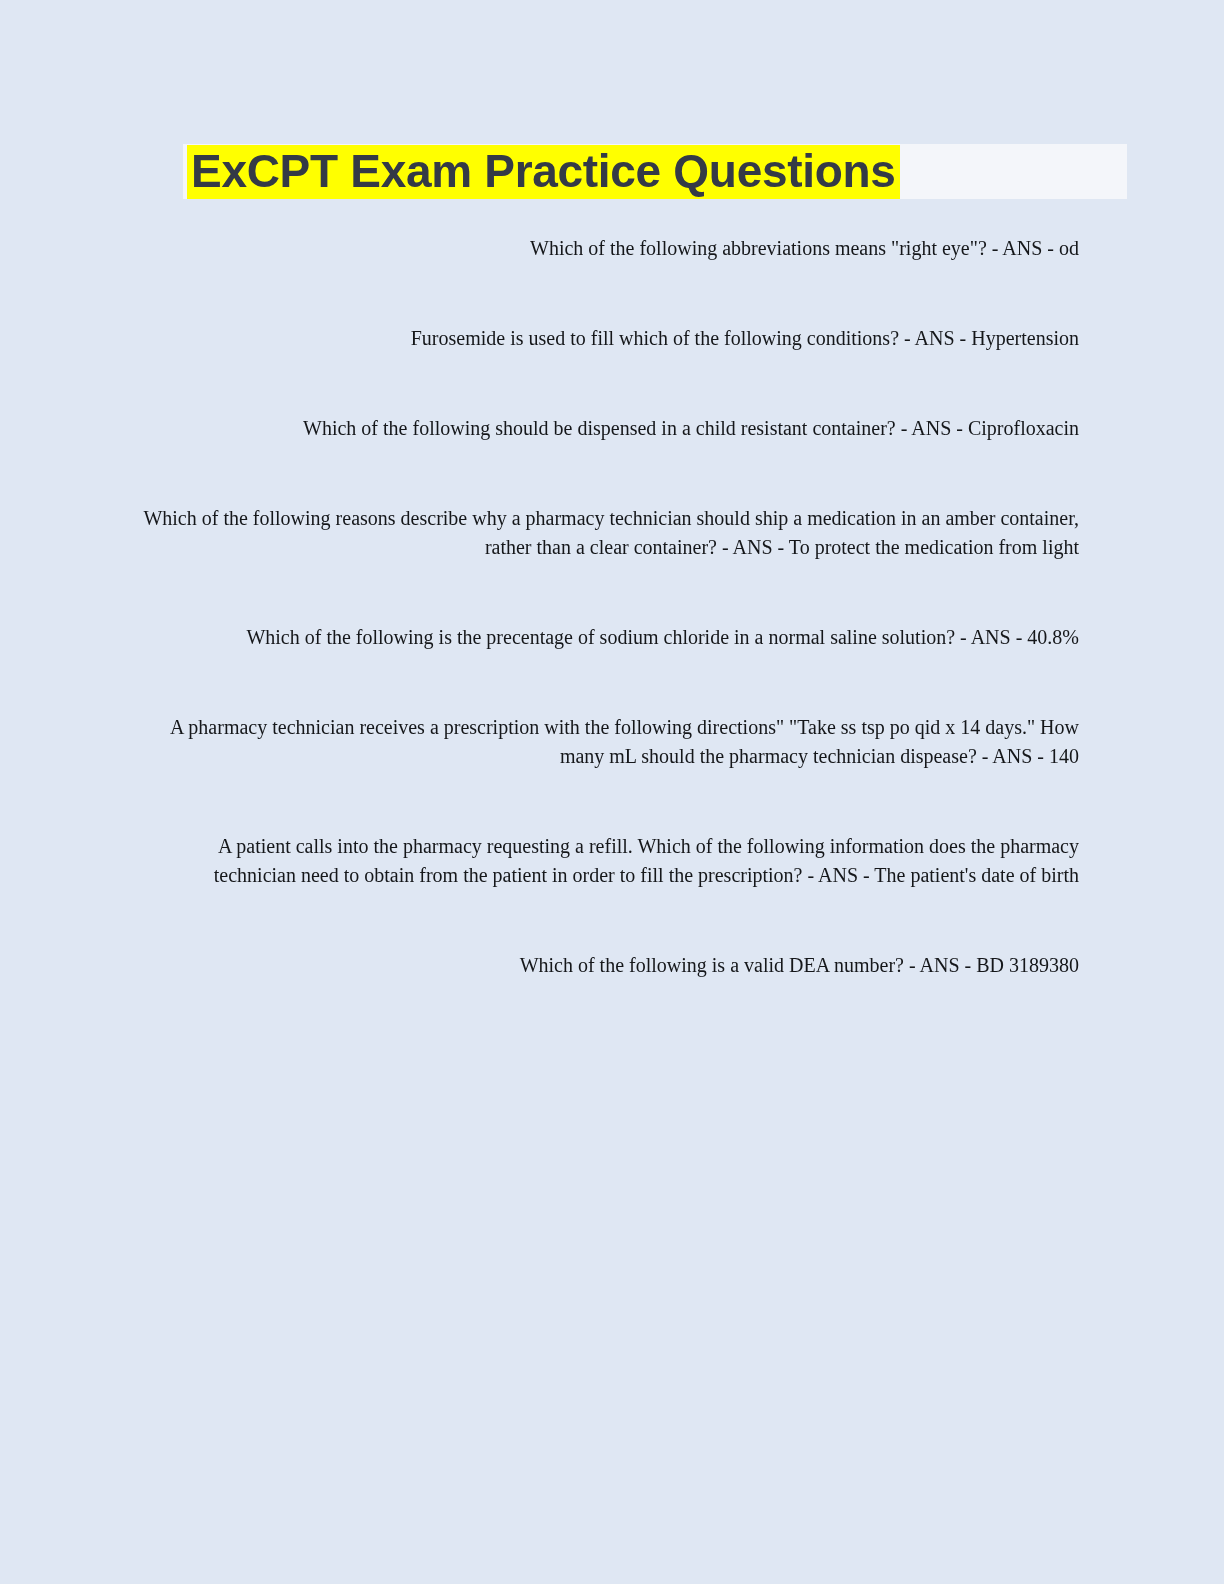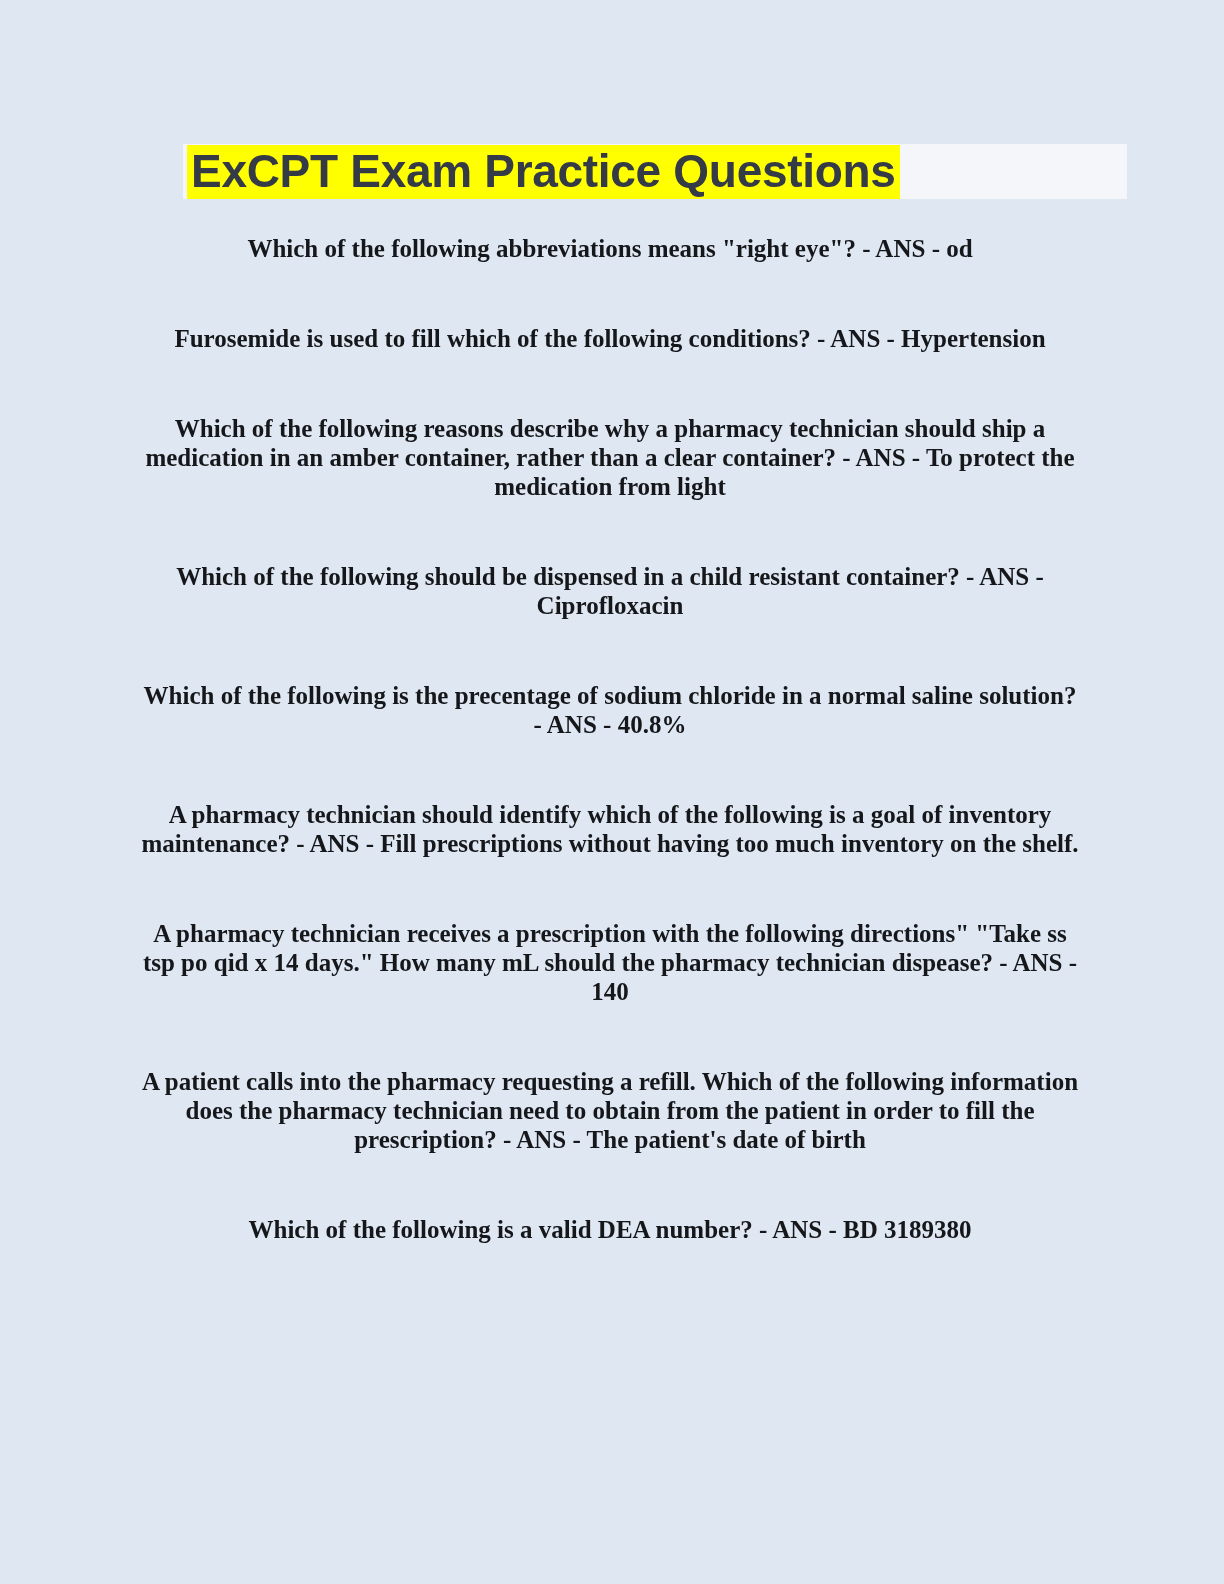"Which of the following abbreviations" .qa-item { font-size: 25px -> 20px; font-weight: bold -> none; text-align: center -> right }
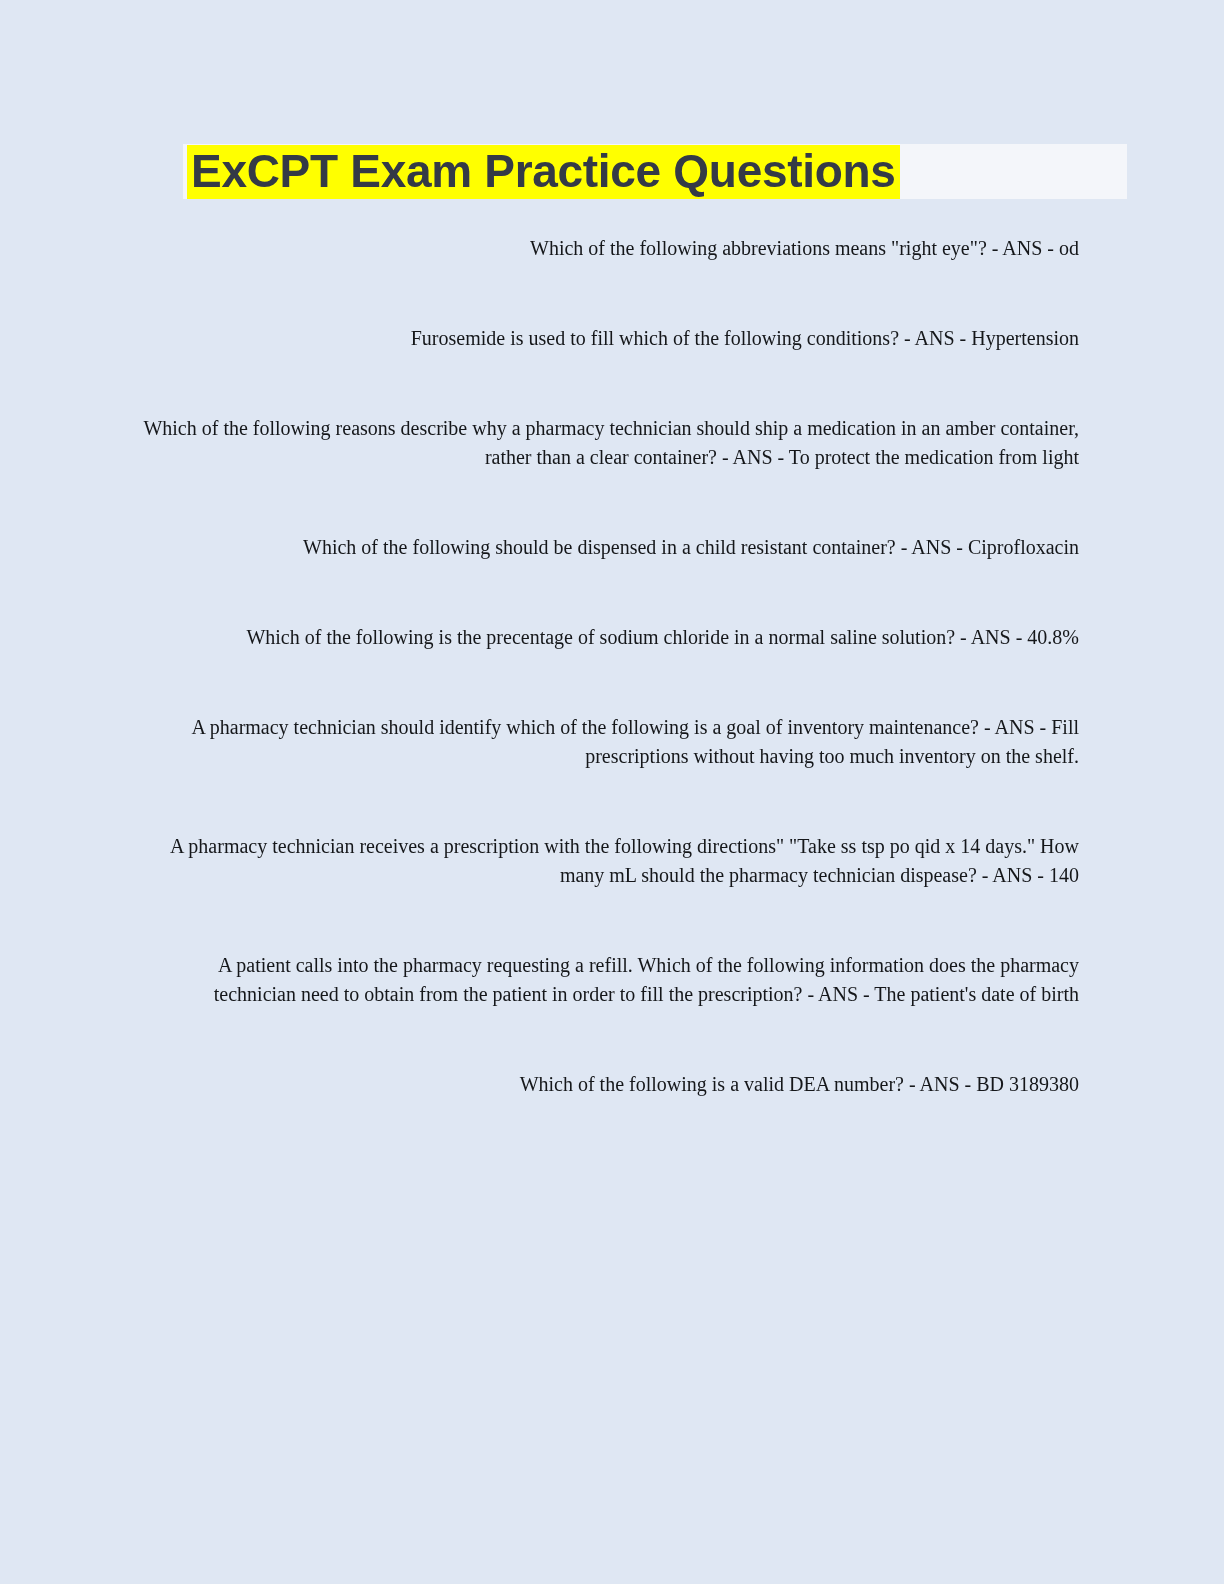"Which of the following reasons" p.qa-item { order: before "Which of the following should" -> after "Which of the following should" }
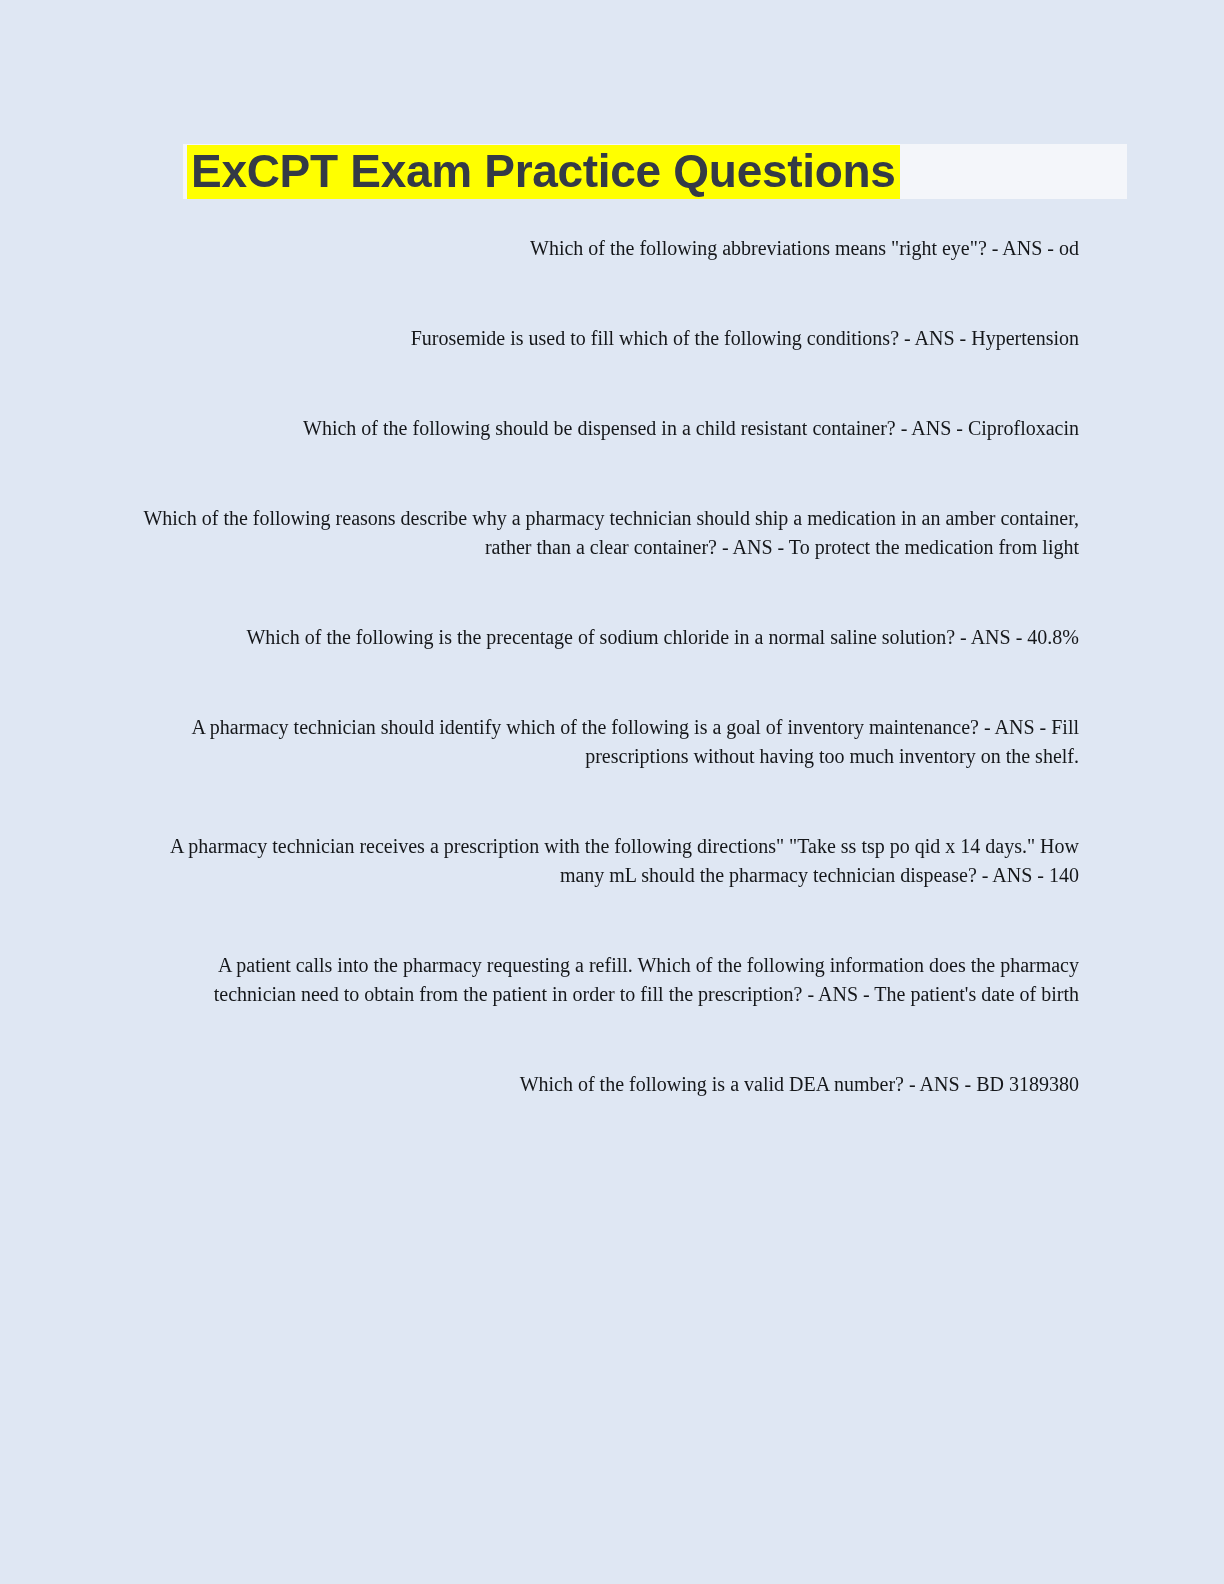"A pharmacy technician should identify" p.qa-item { html: <p>A pharmacy technician should identify which of the following is a goal of inventory maintenance? - ANS - Fill prescriptions without having too much inventory on the shelf.</p> -> none }
